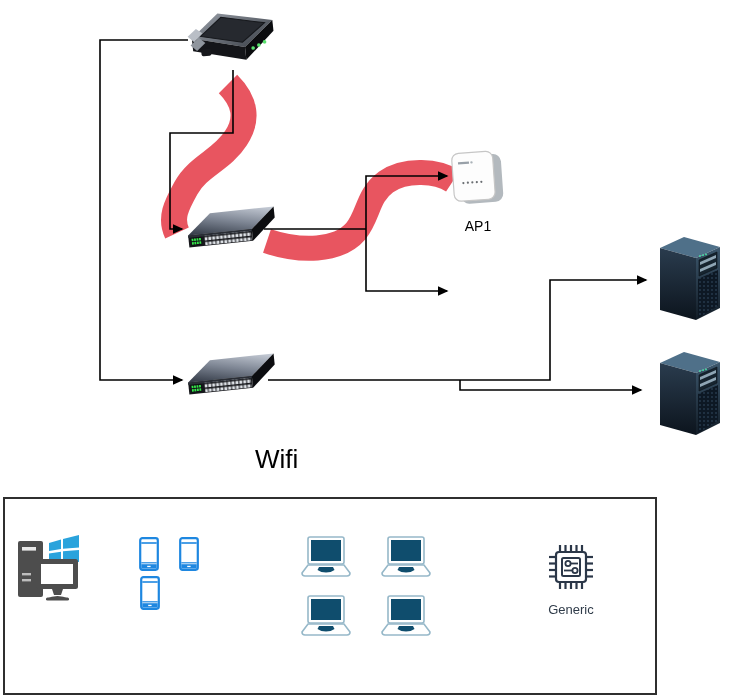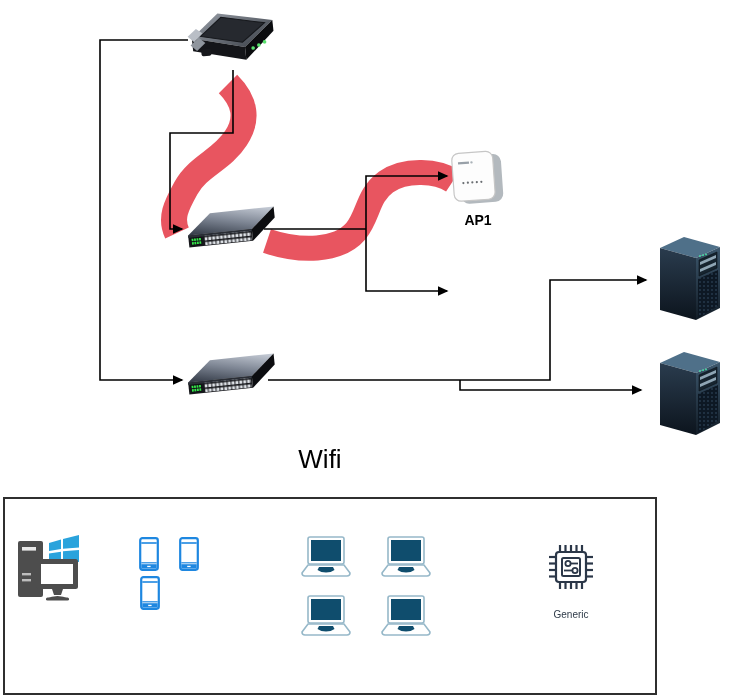"AP1" div.node-label { font-weight: bold -> none; top: 66px -> 72px }
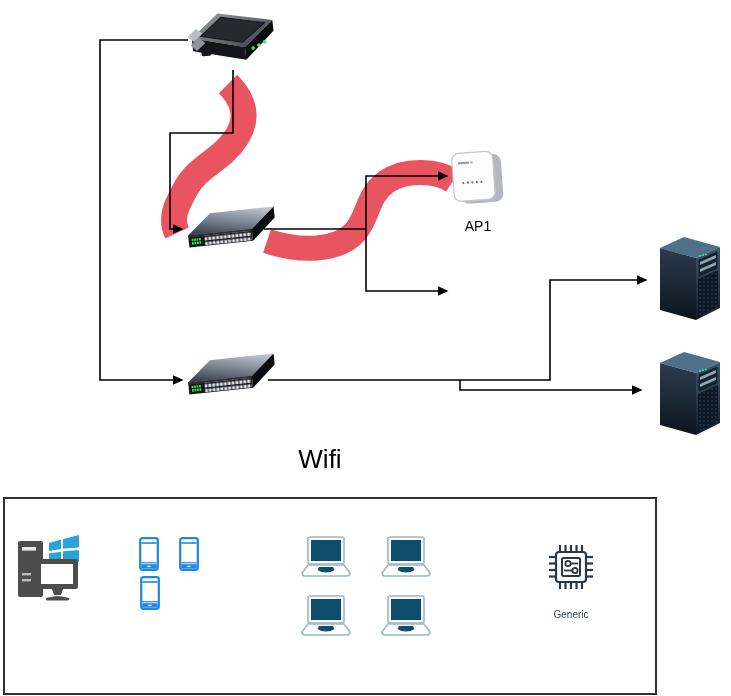"Wifi" #wifi-title { text-align: center -> left }
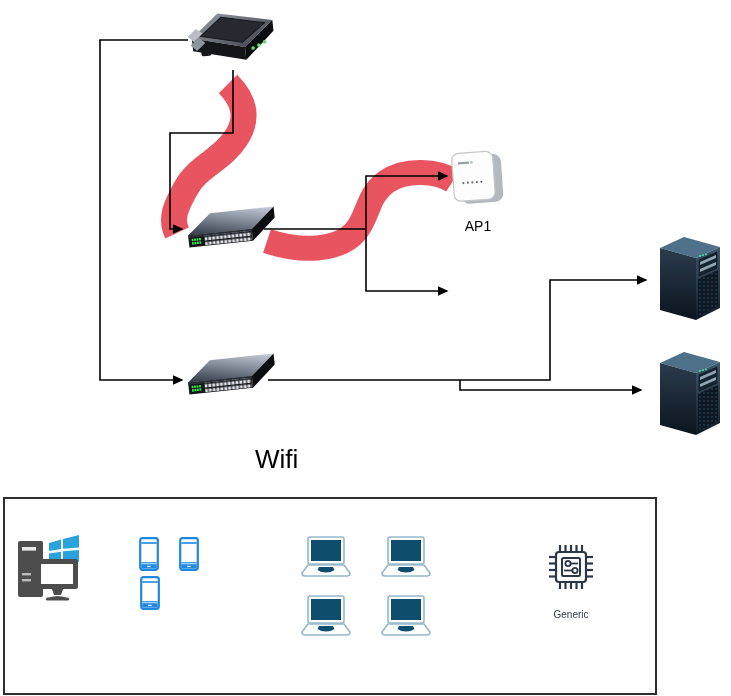"Generic" #generic-label { font-size: 10px -> 13px; margin-top: 7px -> none }
